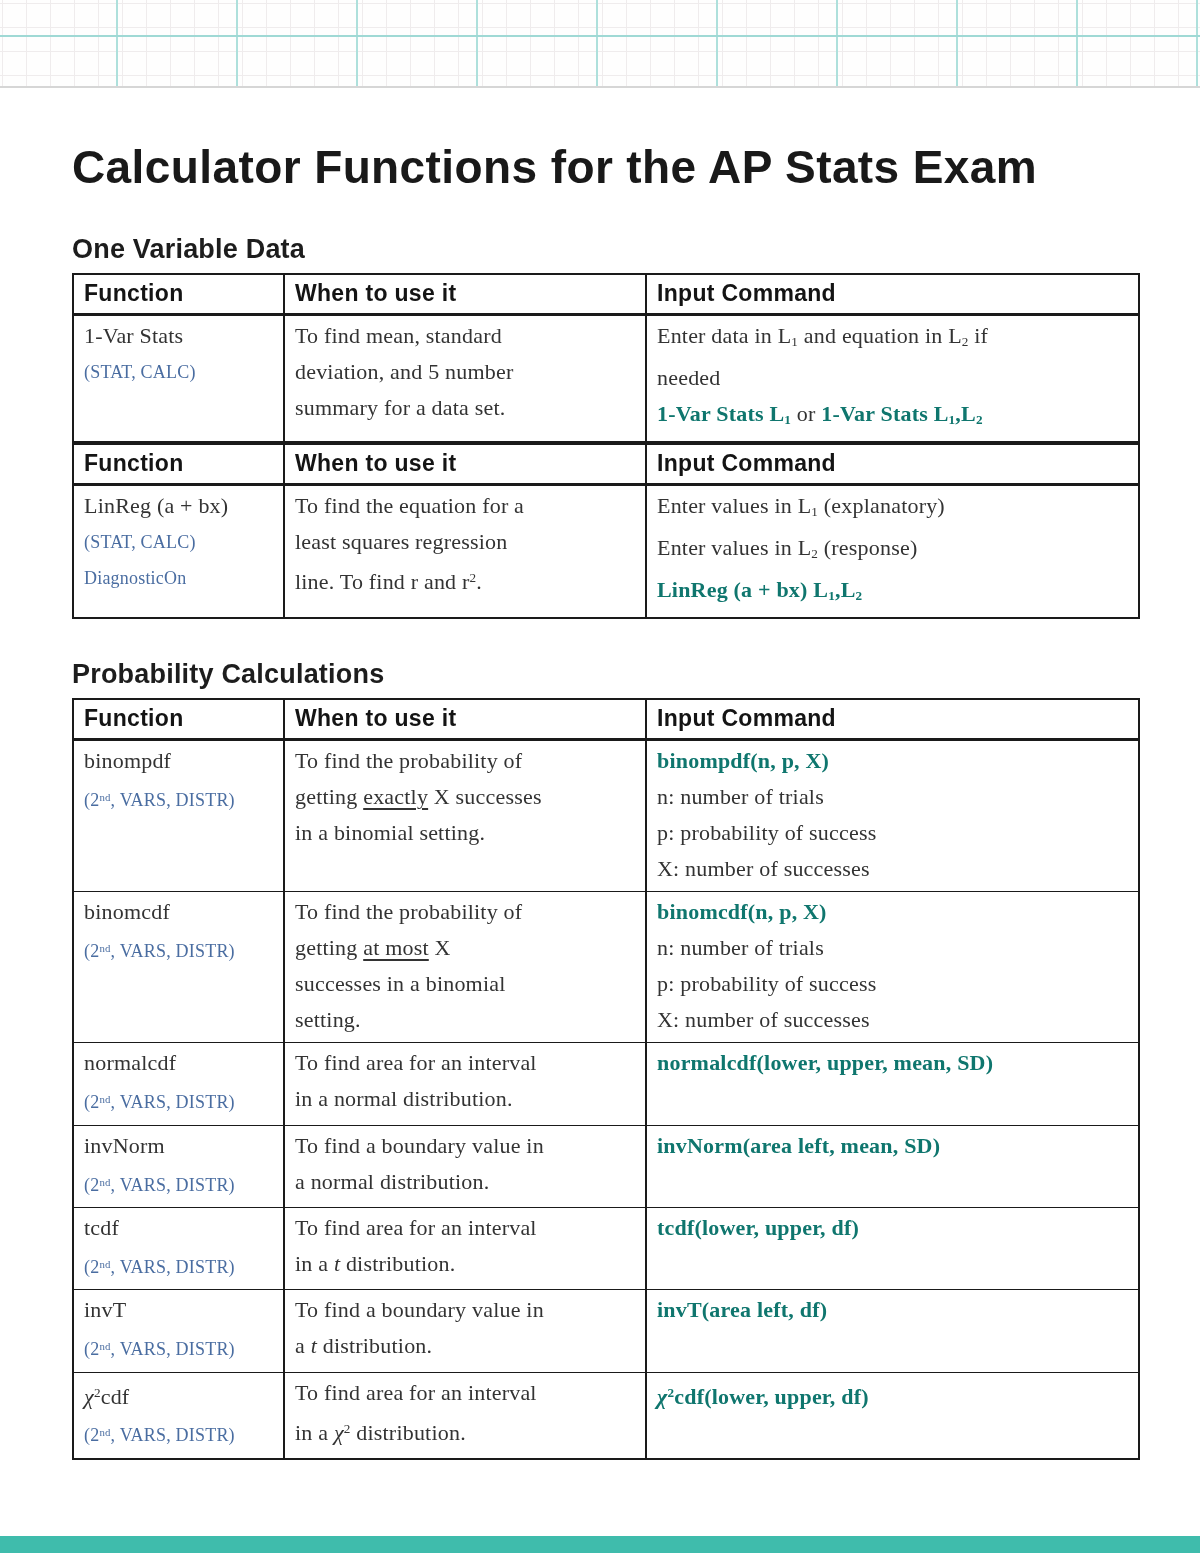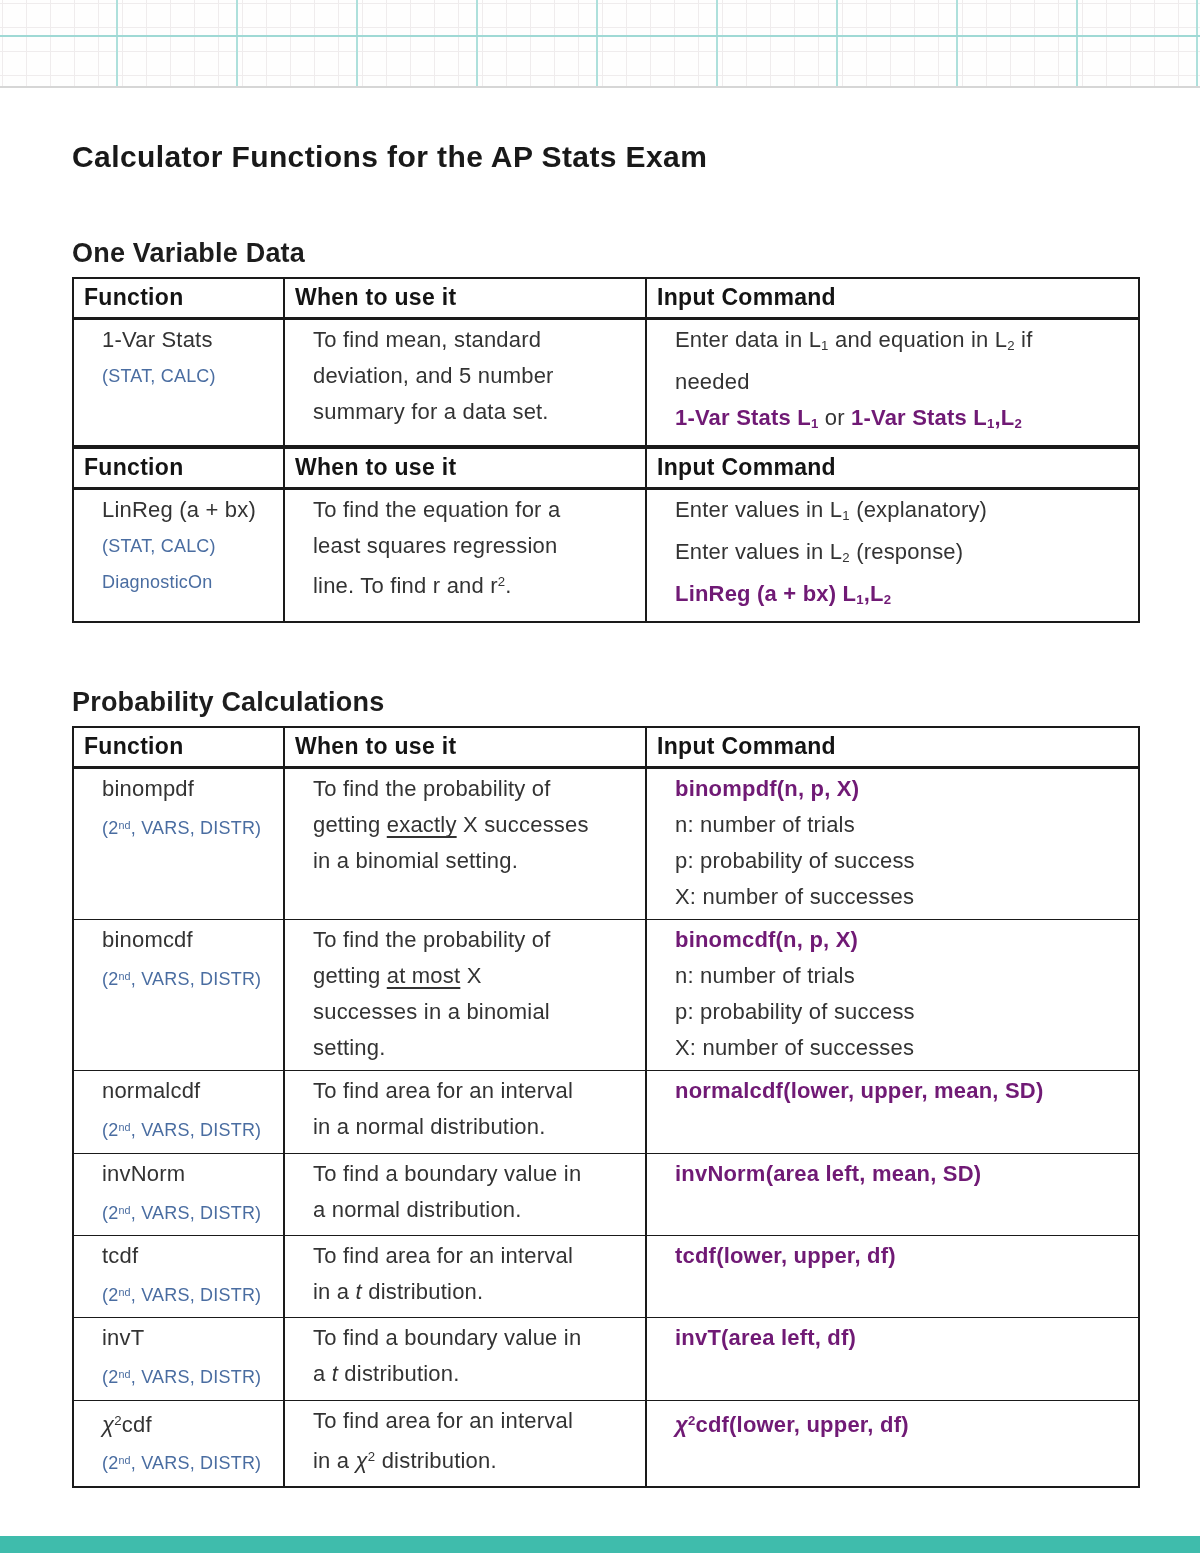"Calculator Functions for the AP" h1[data-name="page-title"] { font-size: 30px -> 46px }
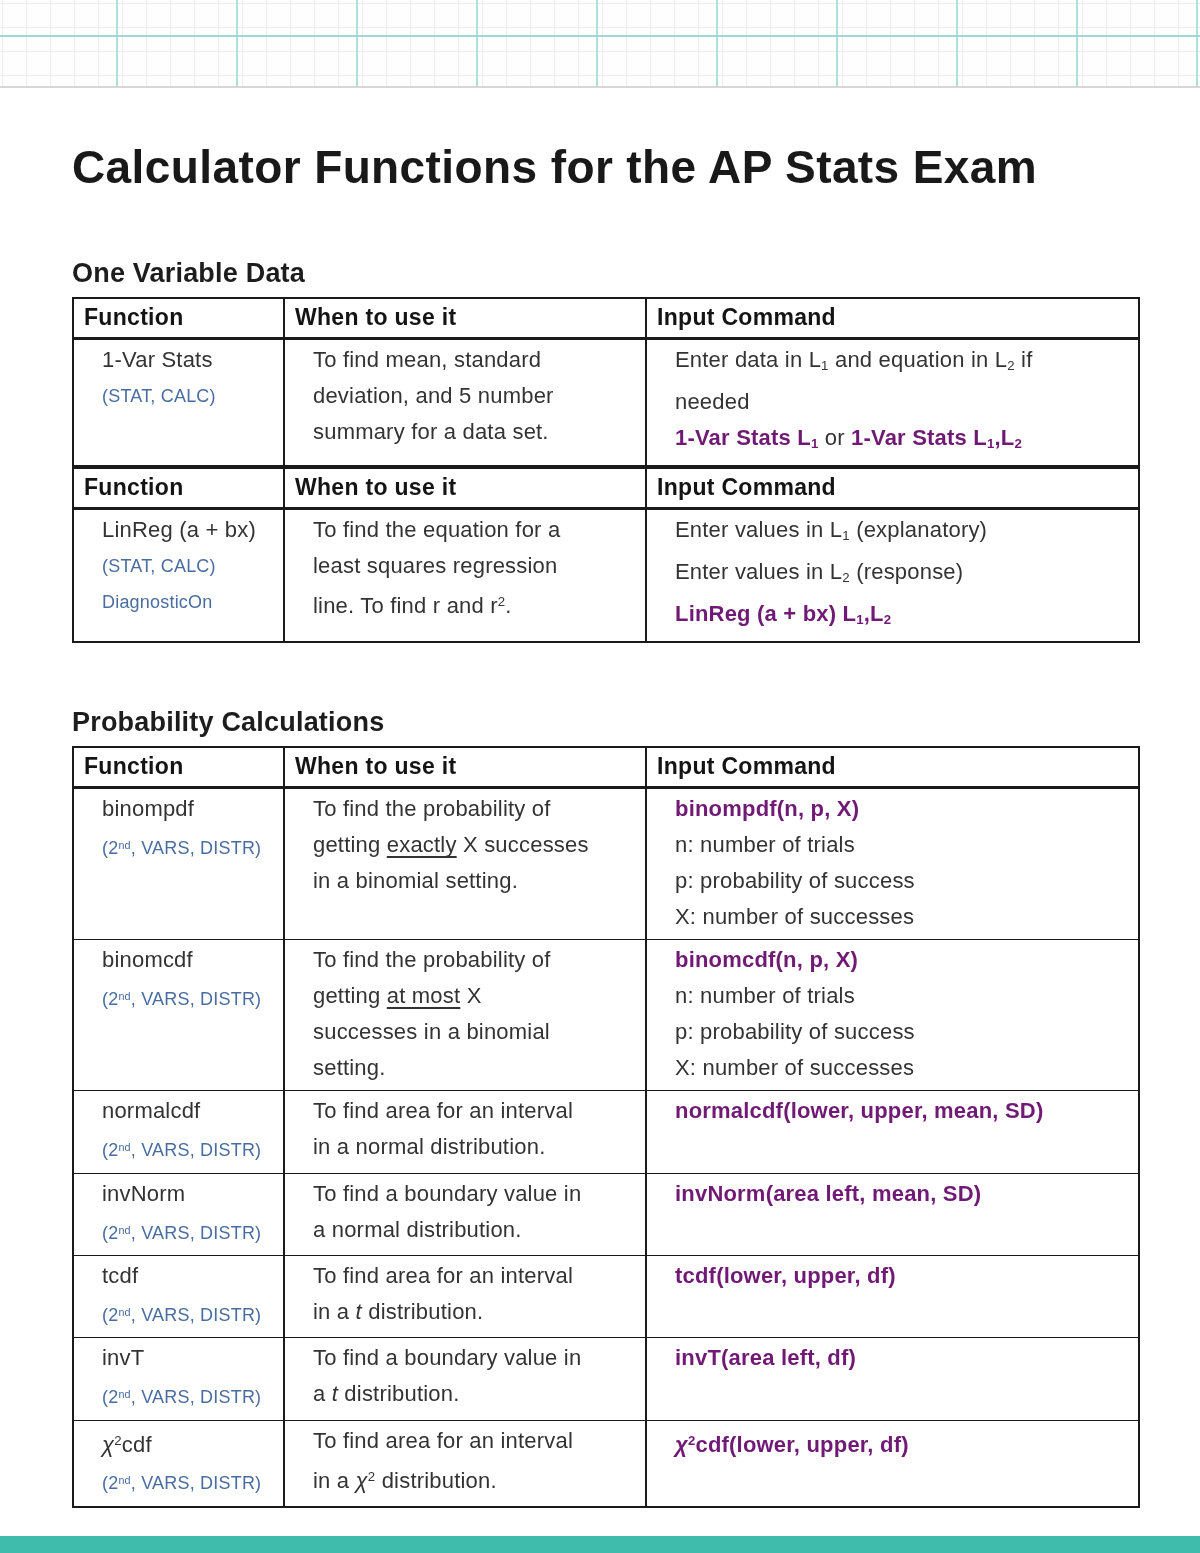"One Variable Data" h2.sec-heading { margin: 64px 0 8px 0 -> 40px 0 8px 0 }
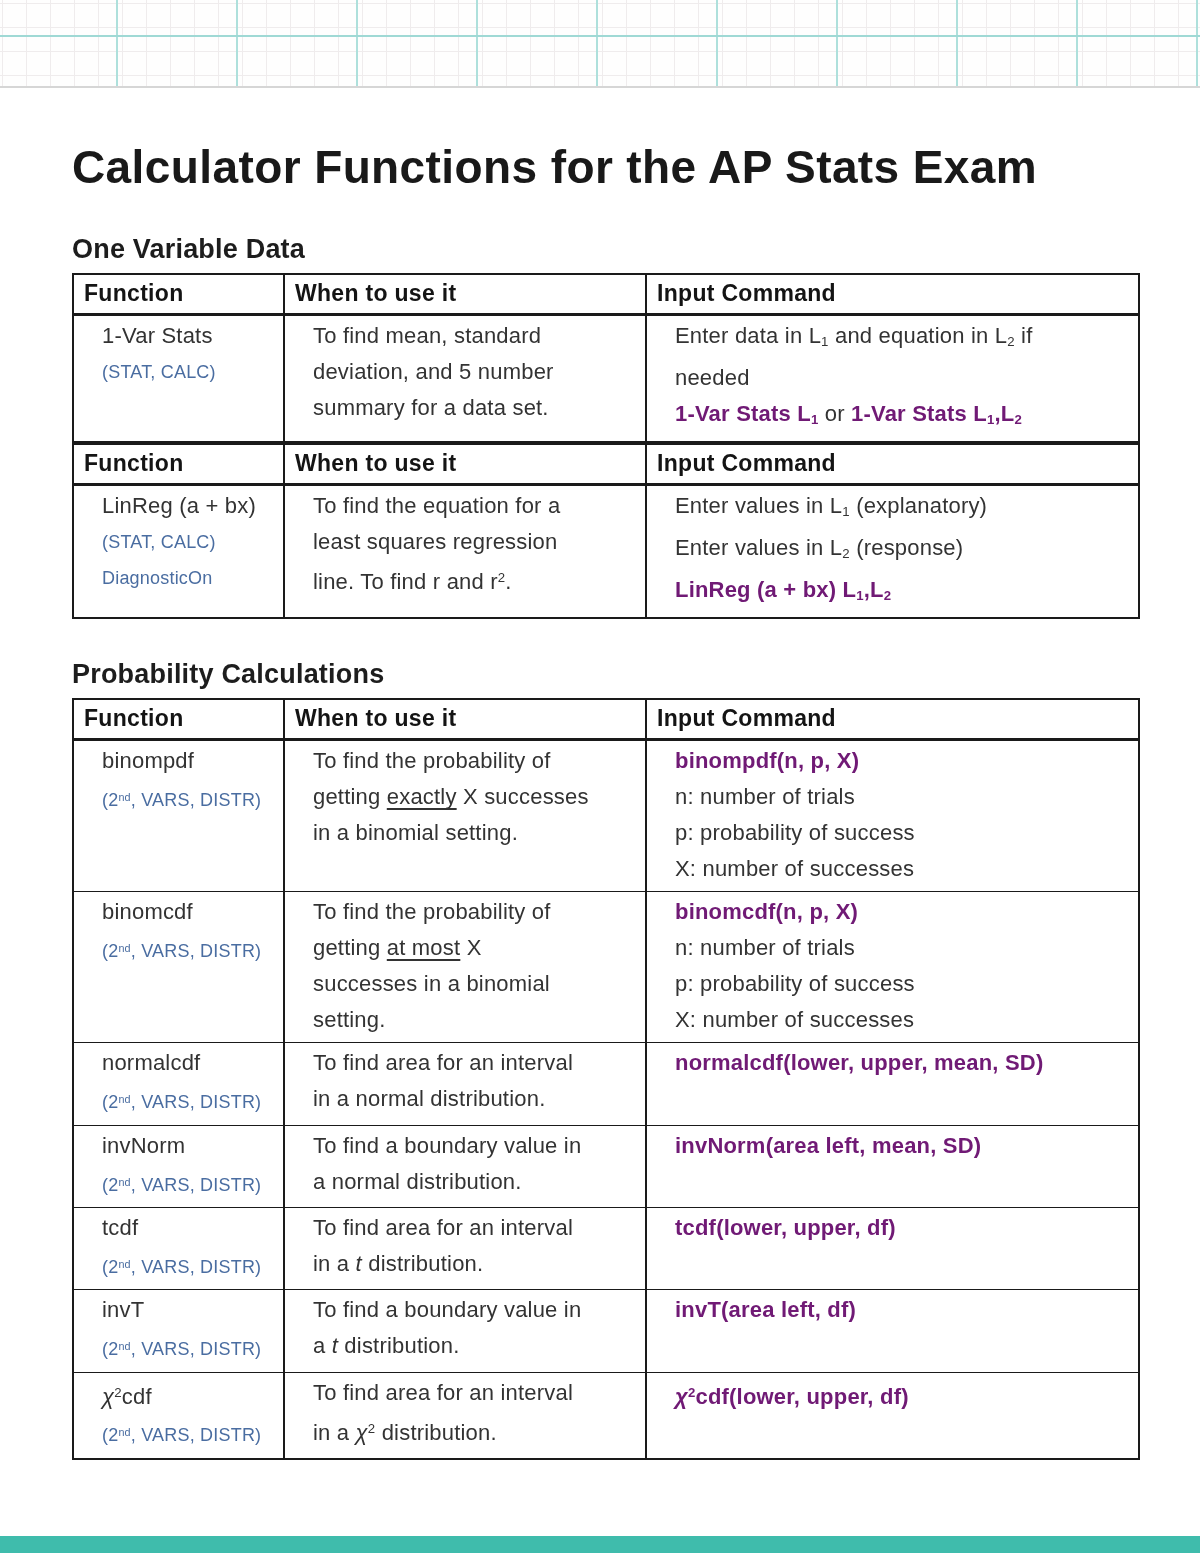"1-Var Stats" td { font-family: none -> Liberation Serif, serif; padding: 2px 10px 4px 28px -> 2px 10px 4px 10px }
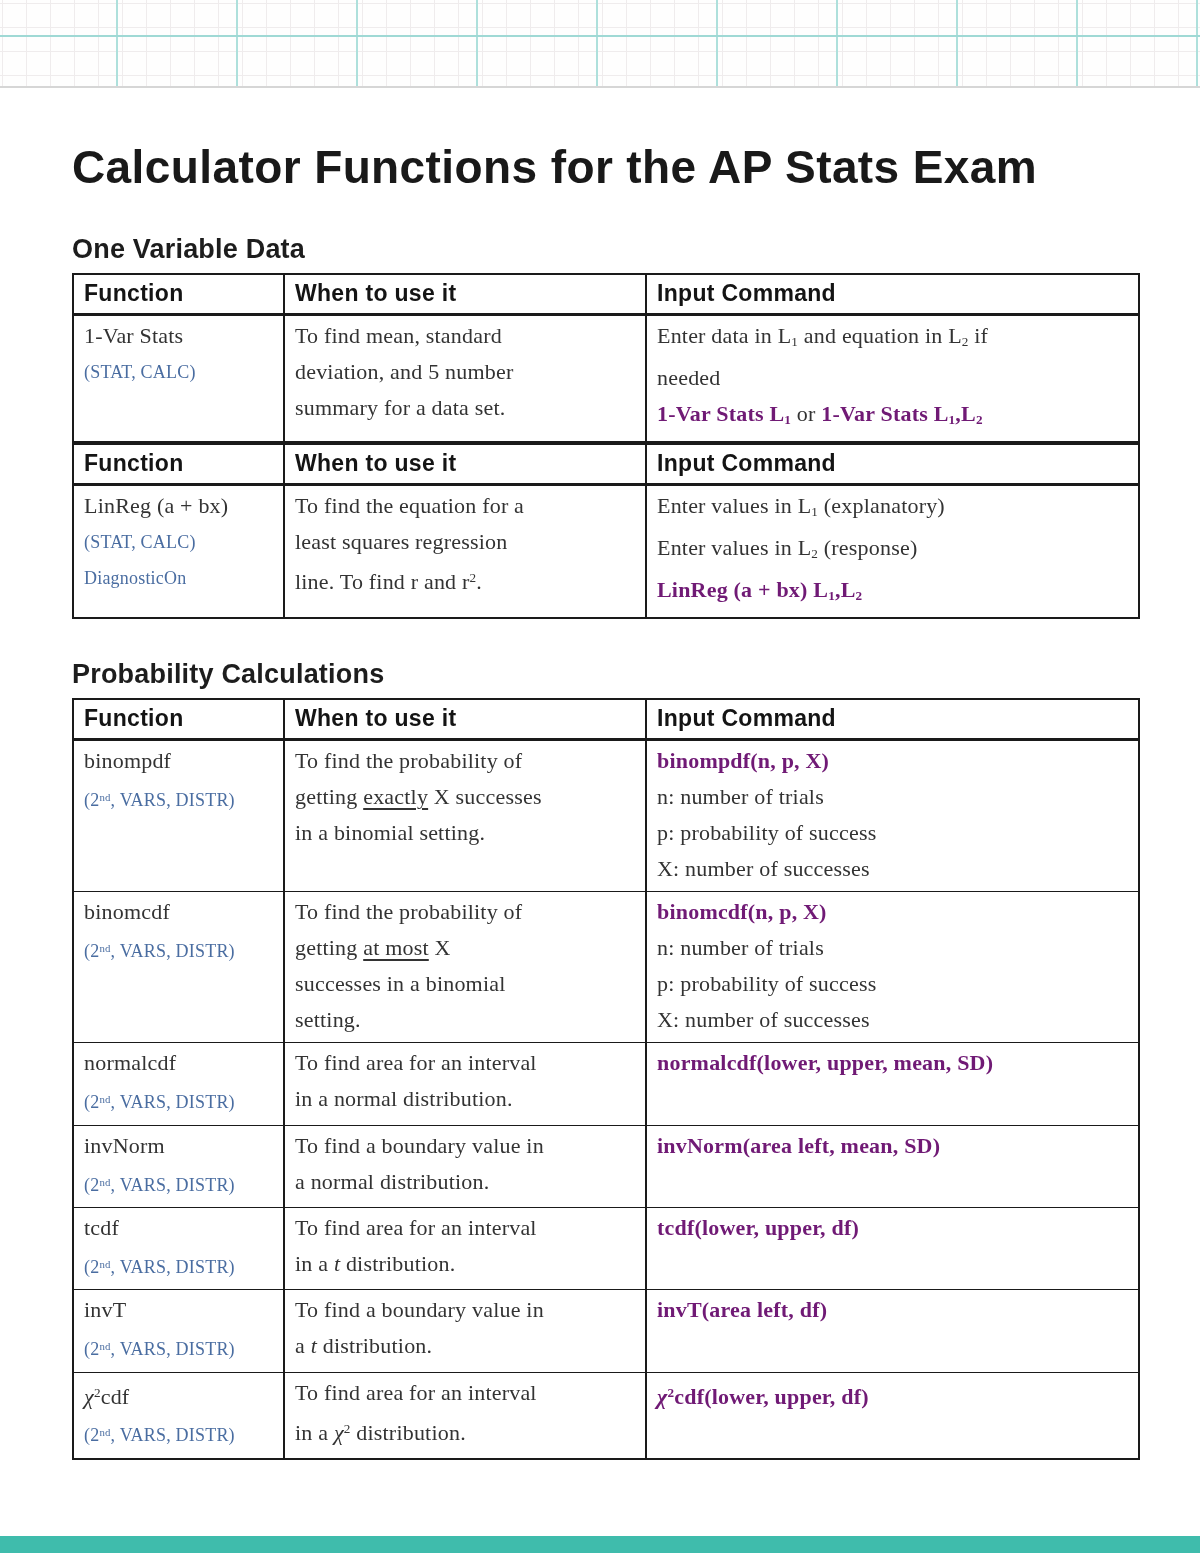"1-Var Stats L" .teal { color: #701a75 -> #0f766e }
